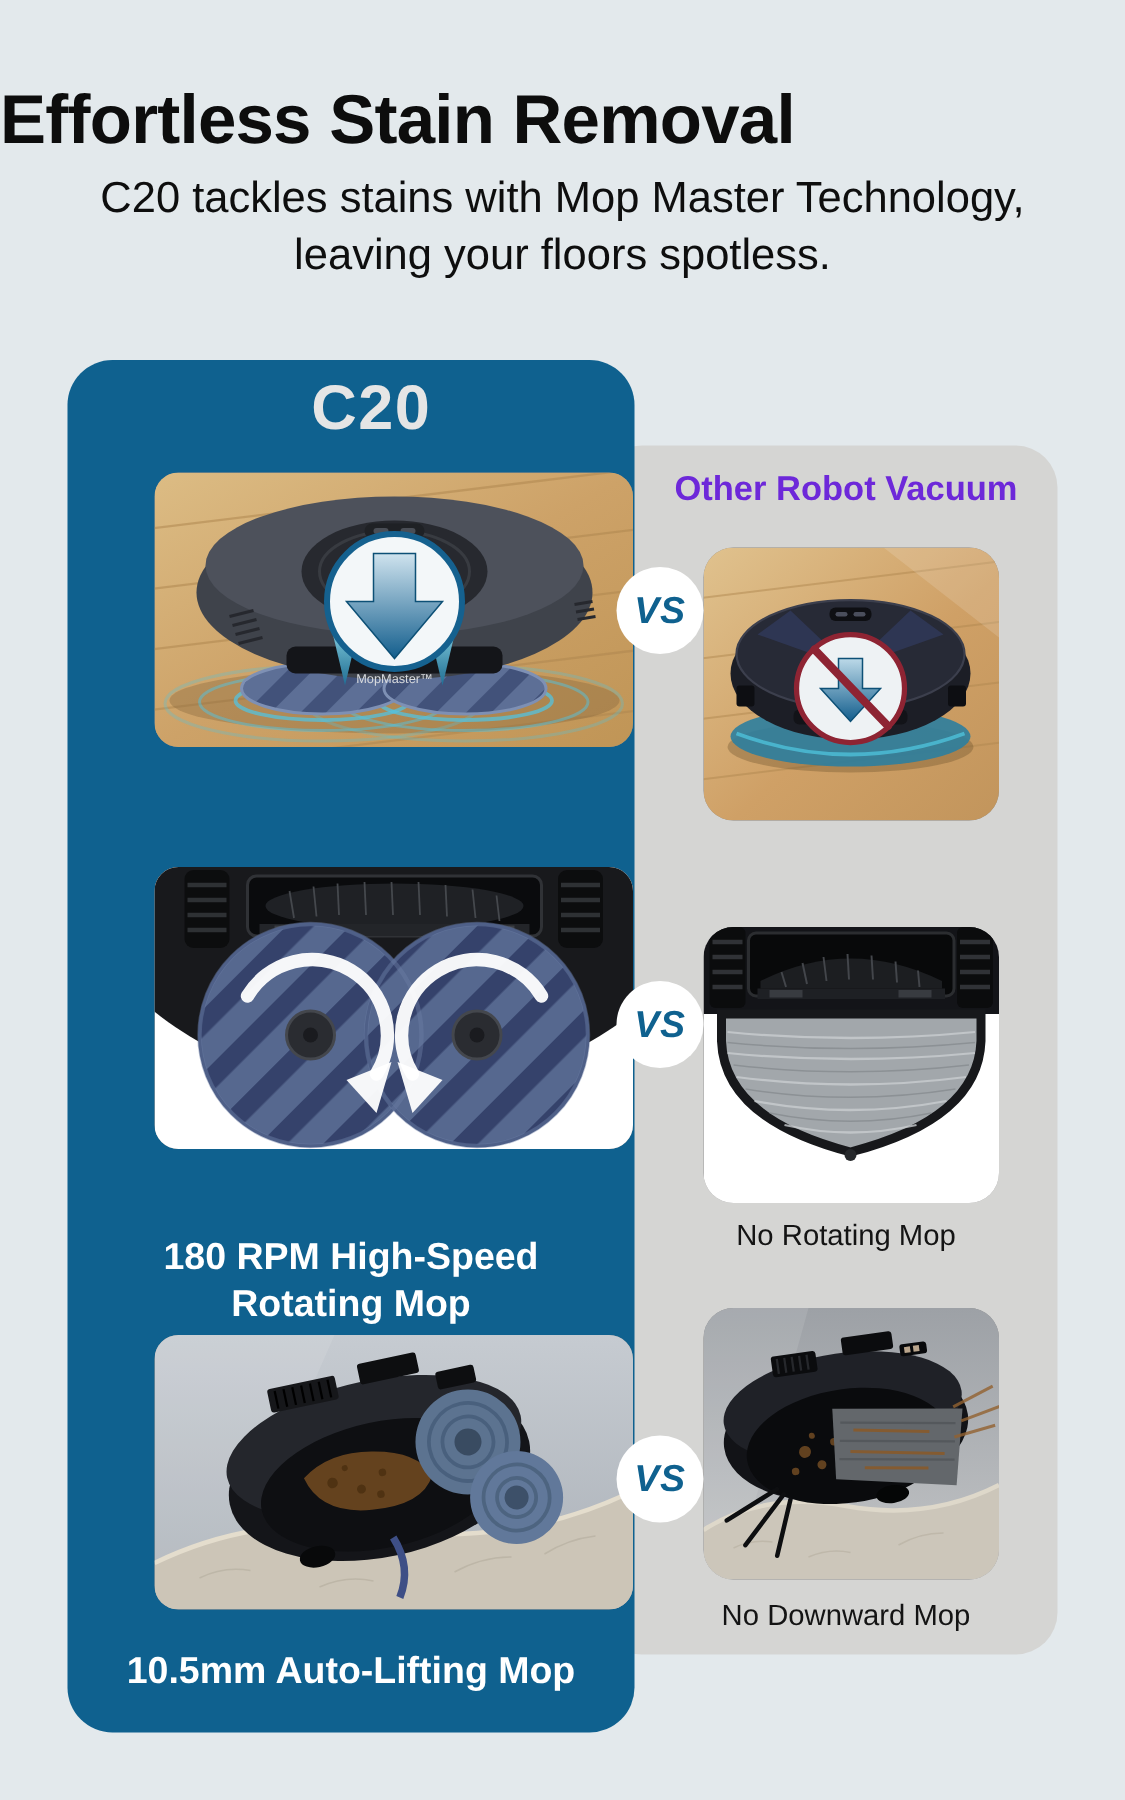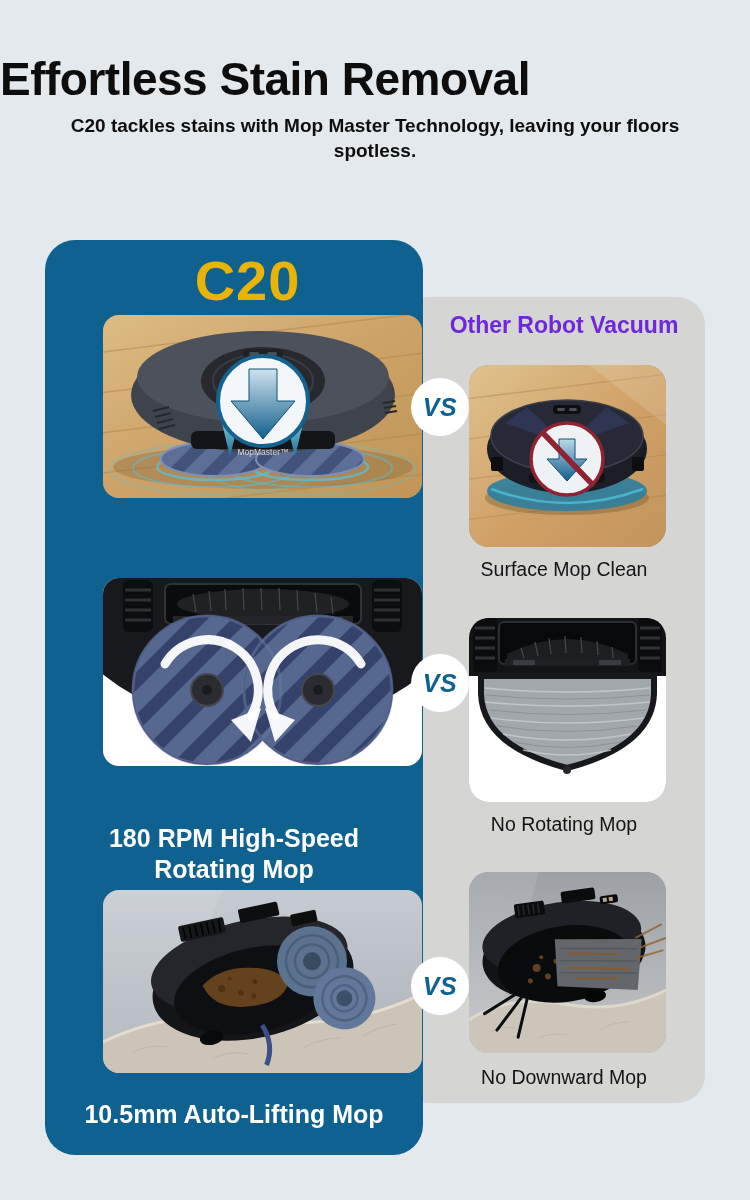"C20 tackles stains with Mop" .subtitle { font-size: 19px -> 29px; font-weight: 700 -> 400 }
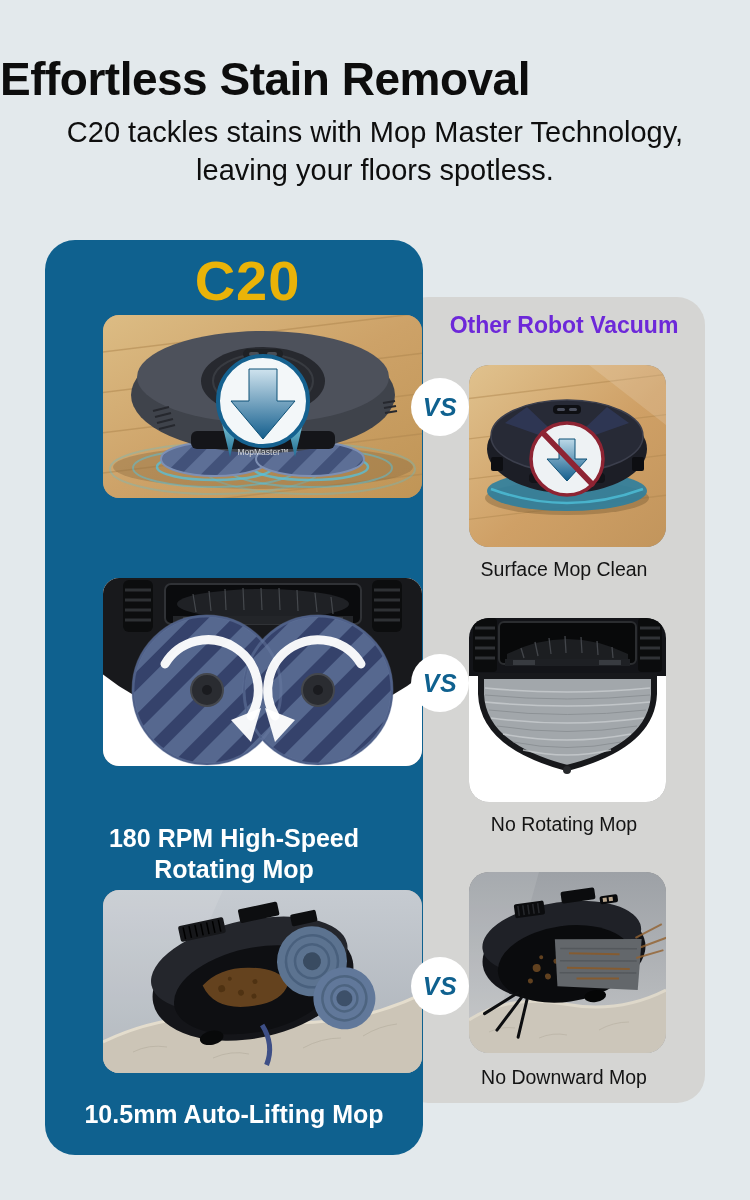"C20" .c20-title { color: #eab308 -> #e5e5e5; font-size: 56px -> 42px }
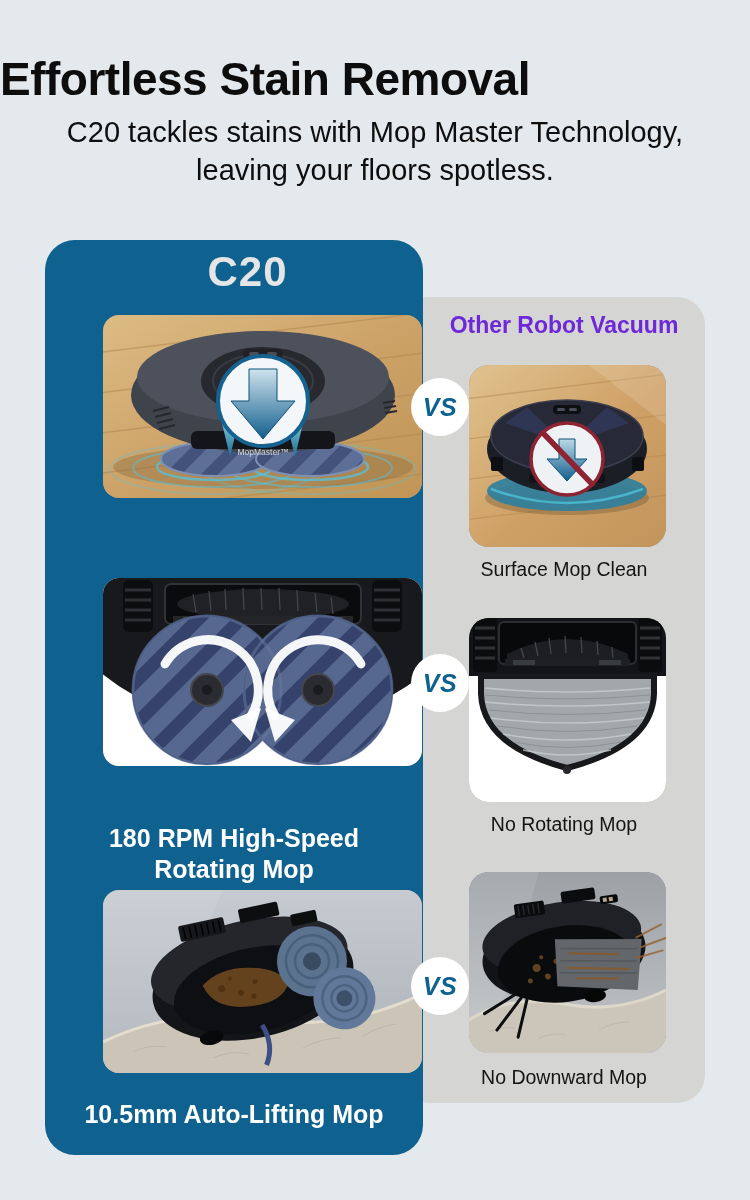"Surface Mop Clean" div.cap-r { html: <div>Surface Mop Clean</div> -> none }
